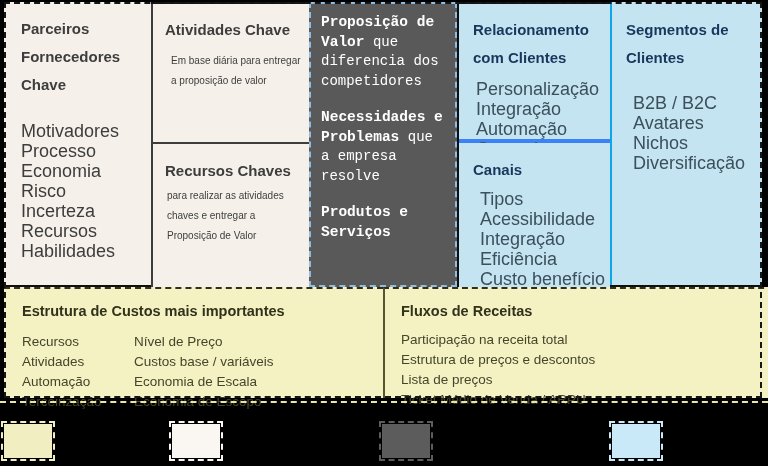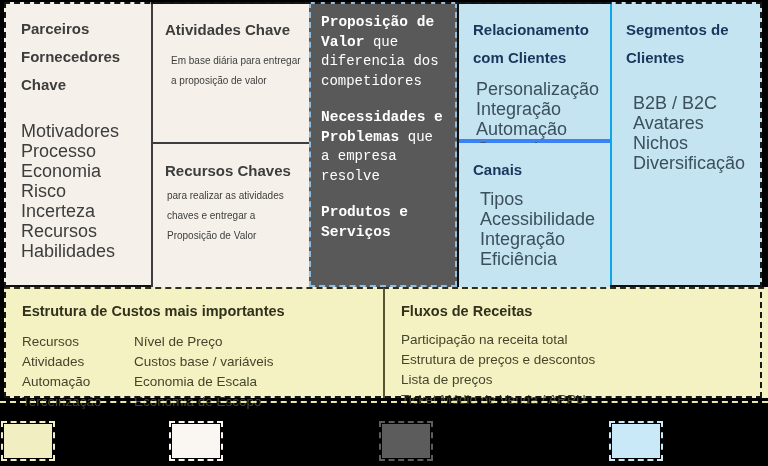"Custo benefício" li { html: none -> <li>Custo benefício</li> }
